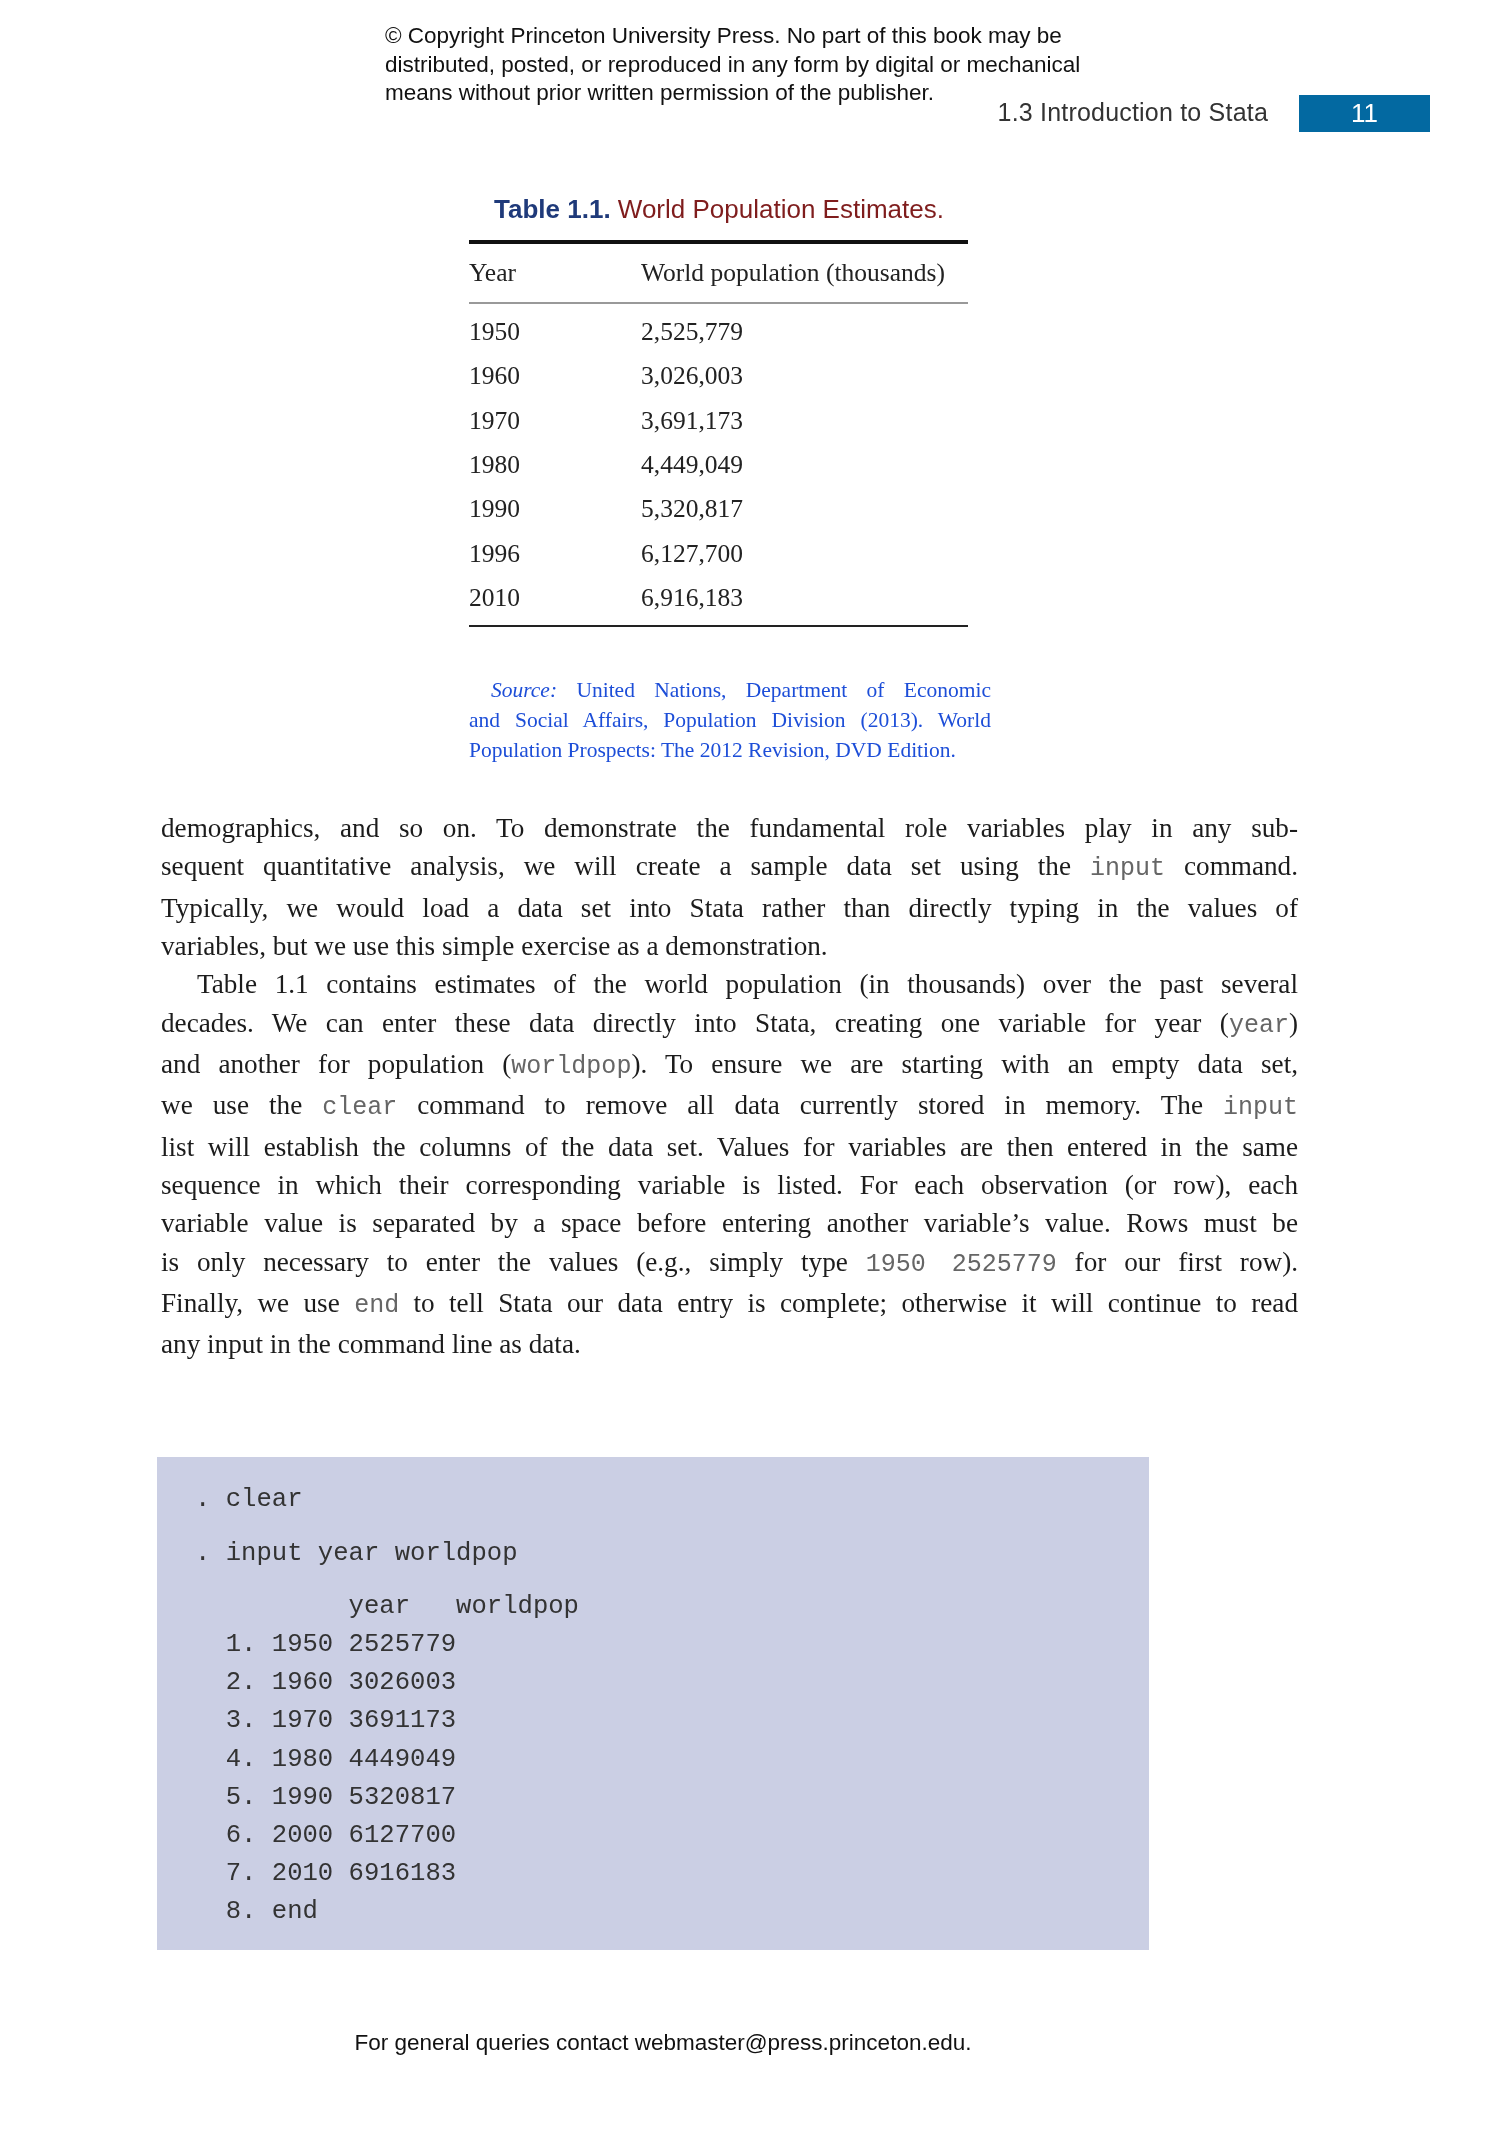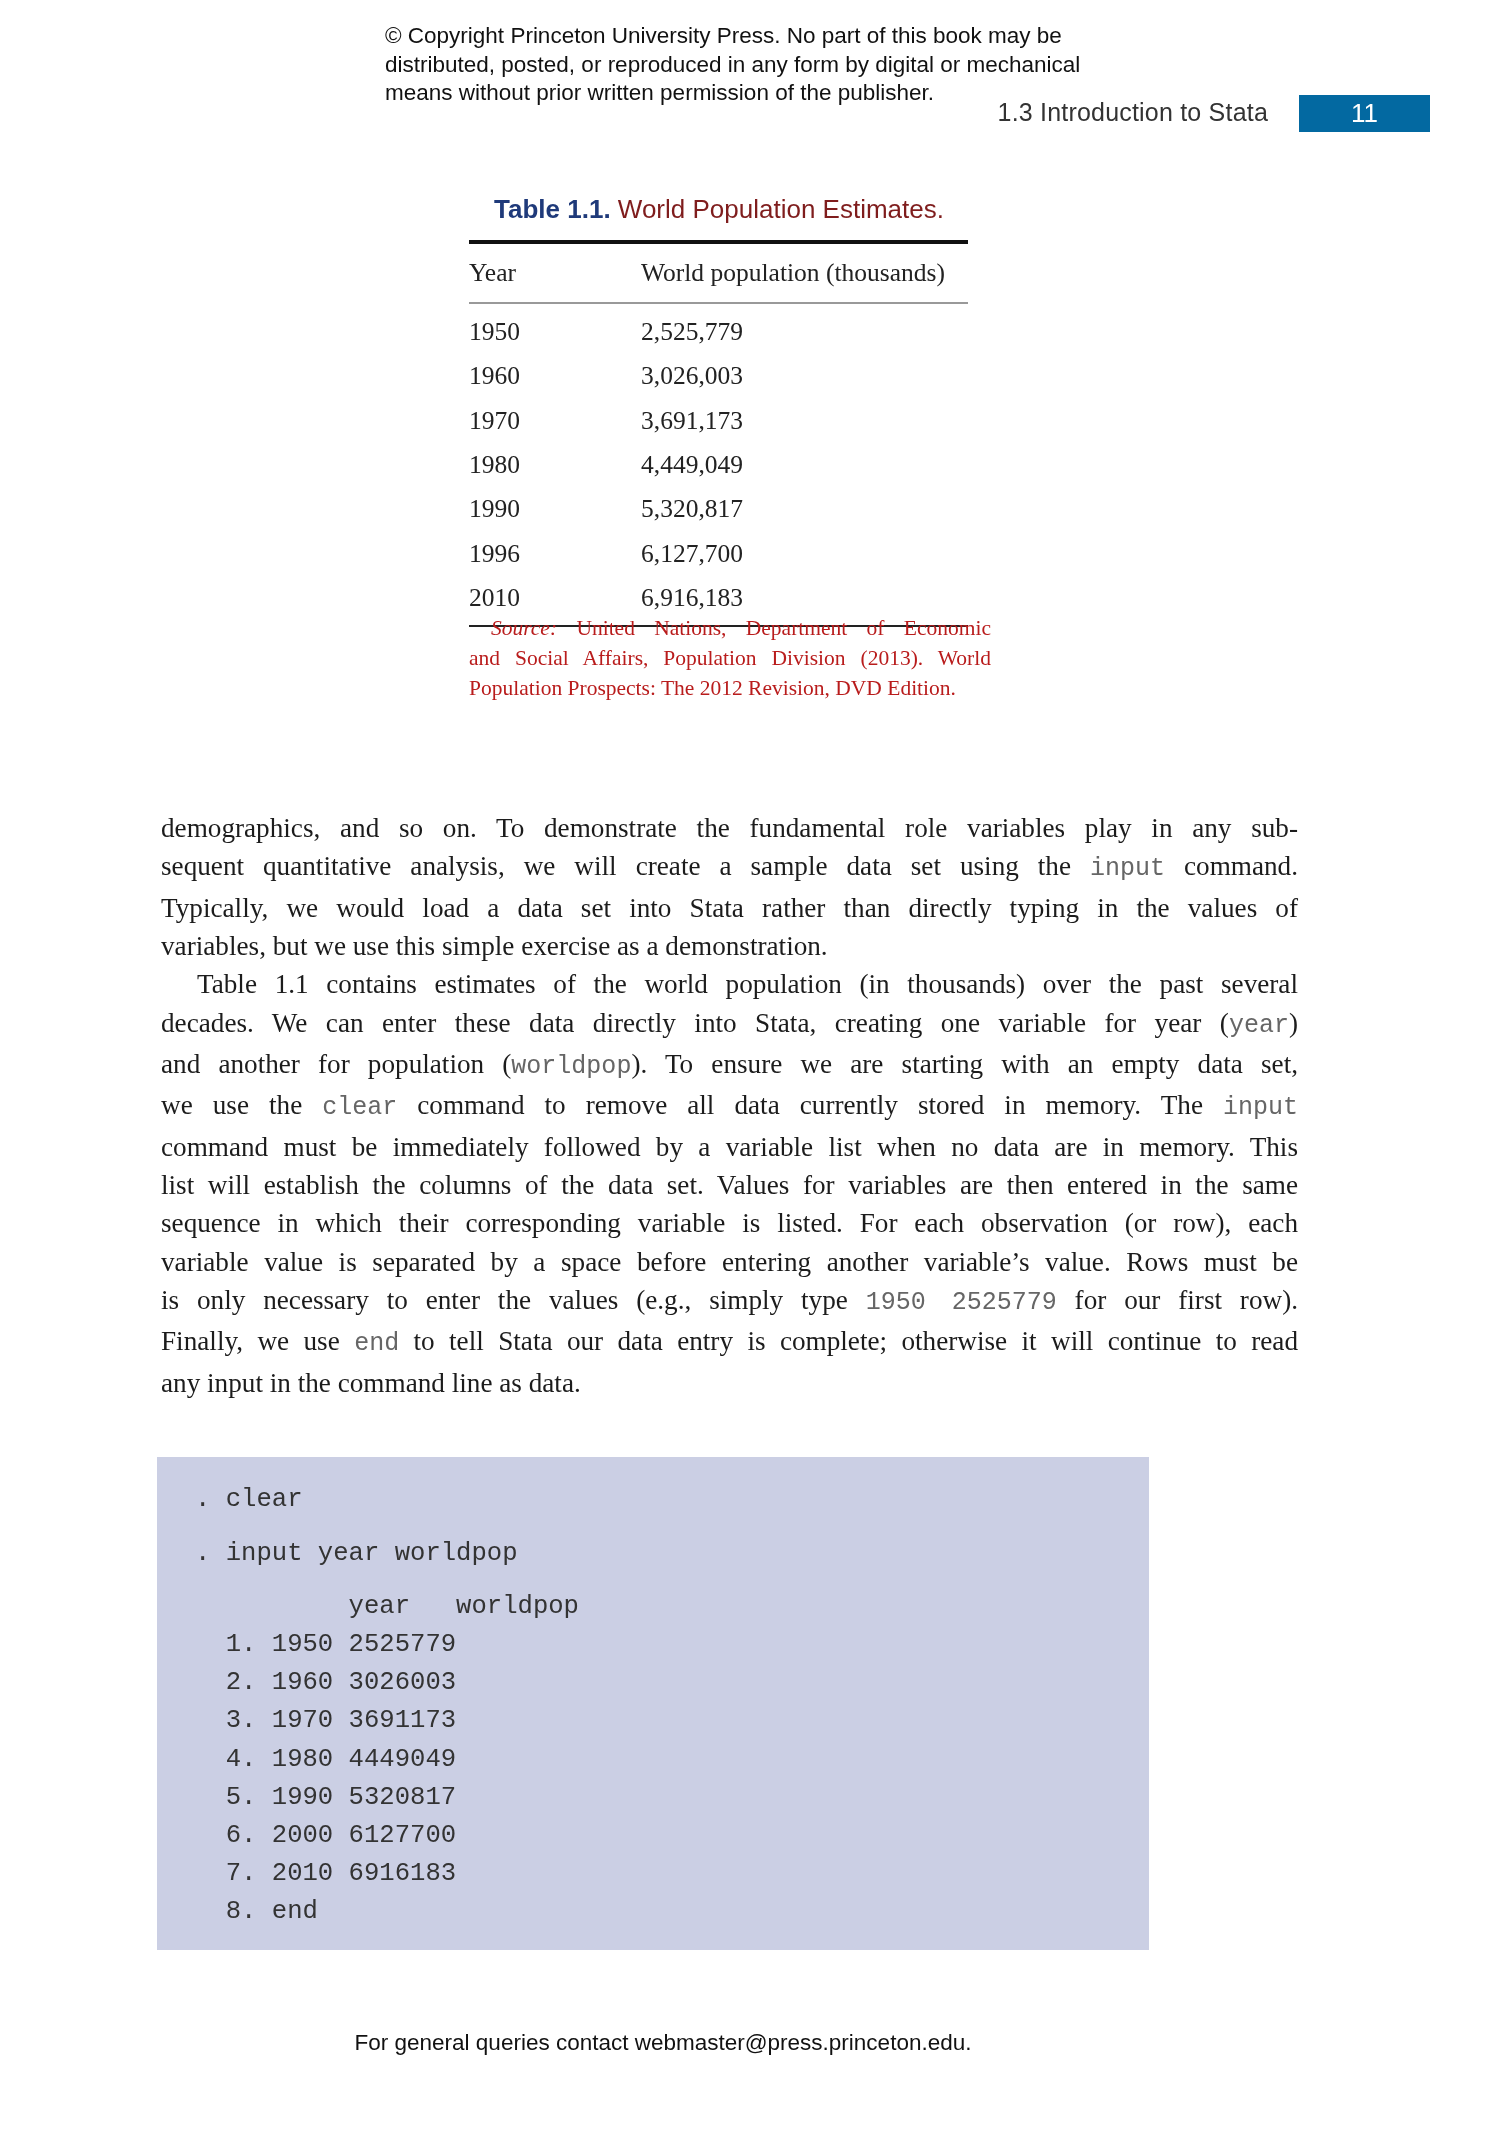"Source: United Nations, Department of" .source { color: #b91c1c -> #1d4ed8; top: 613px -> 675px }
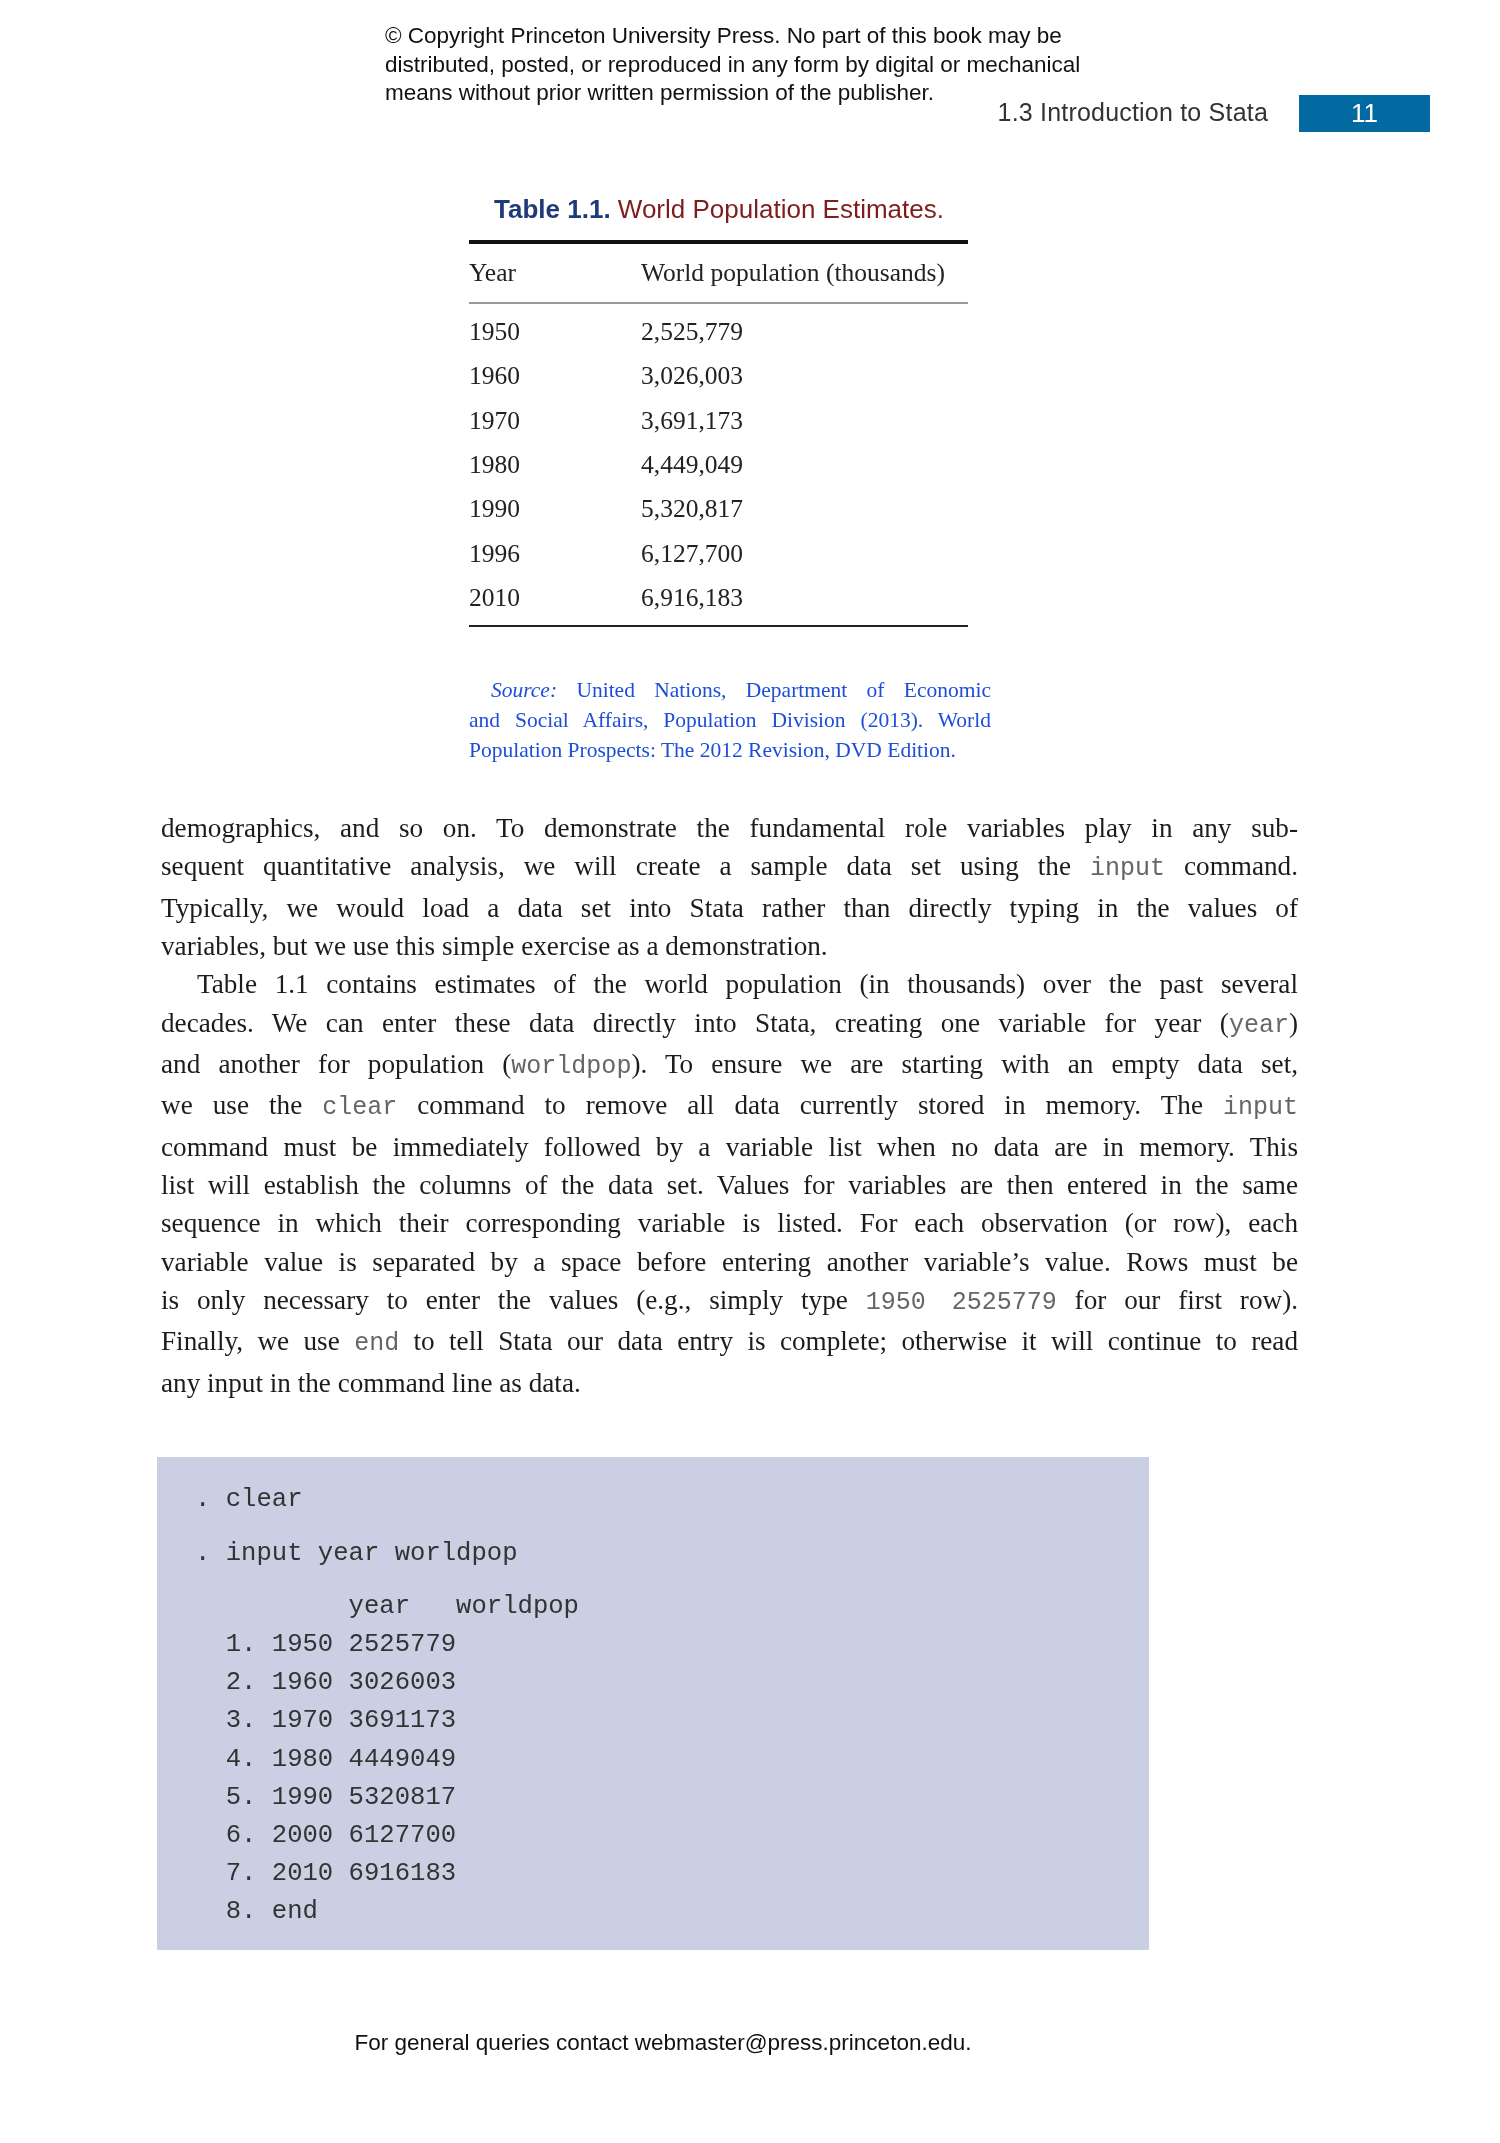"command must be immediately followed" span.line { html: <span>command must be immediately followed by a variable list when no data are in memory. This</span> -> none }
